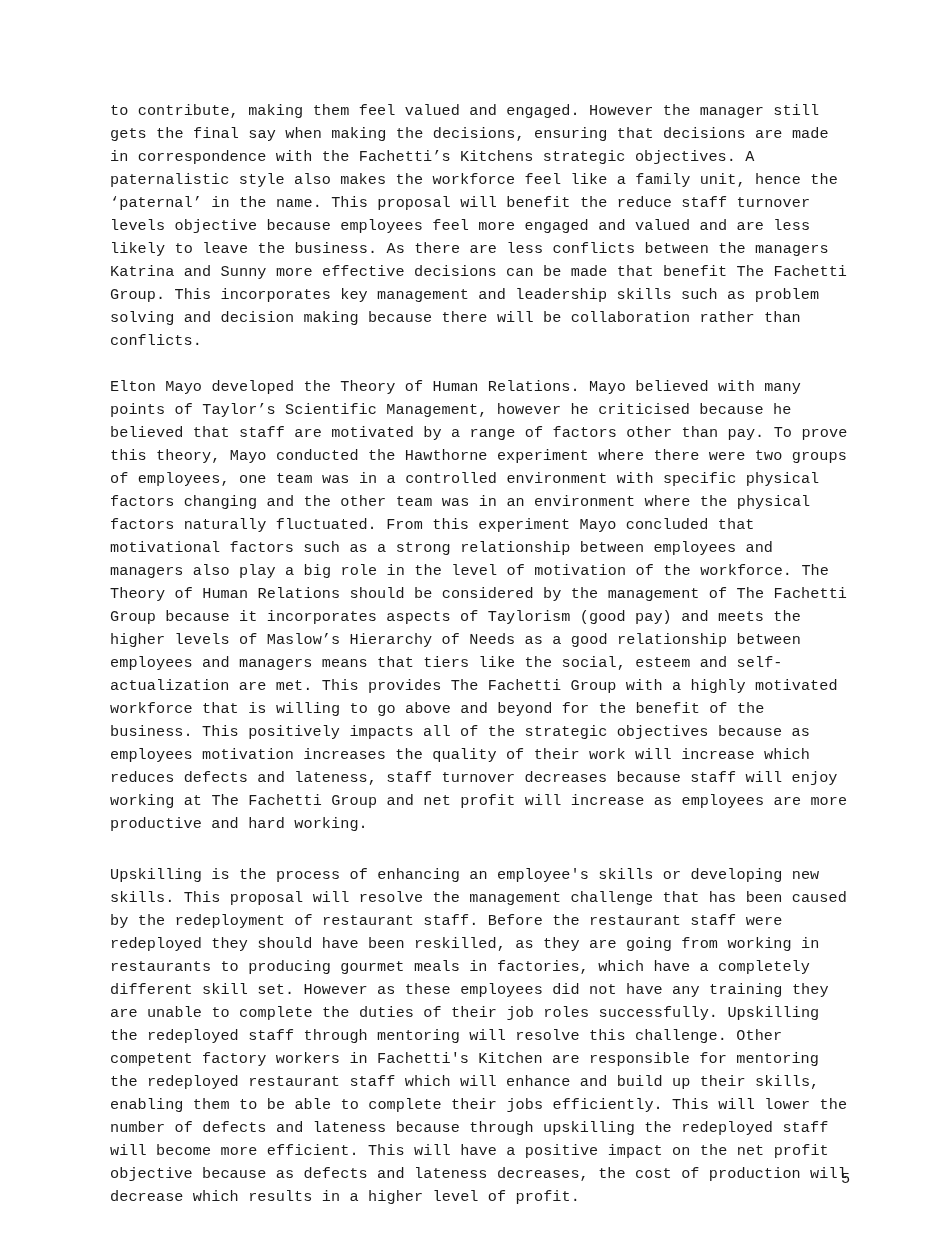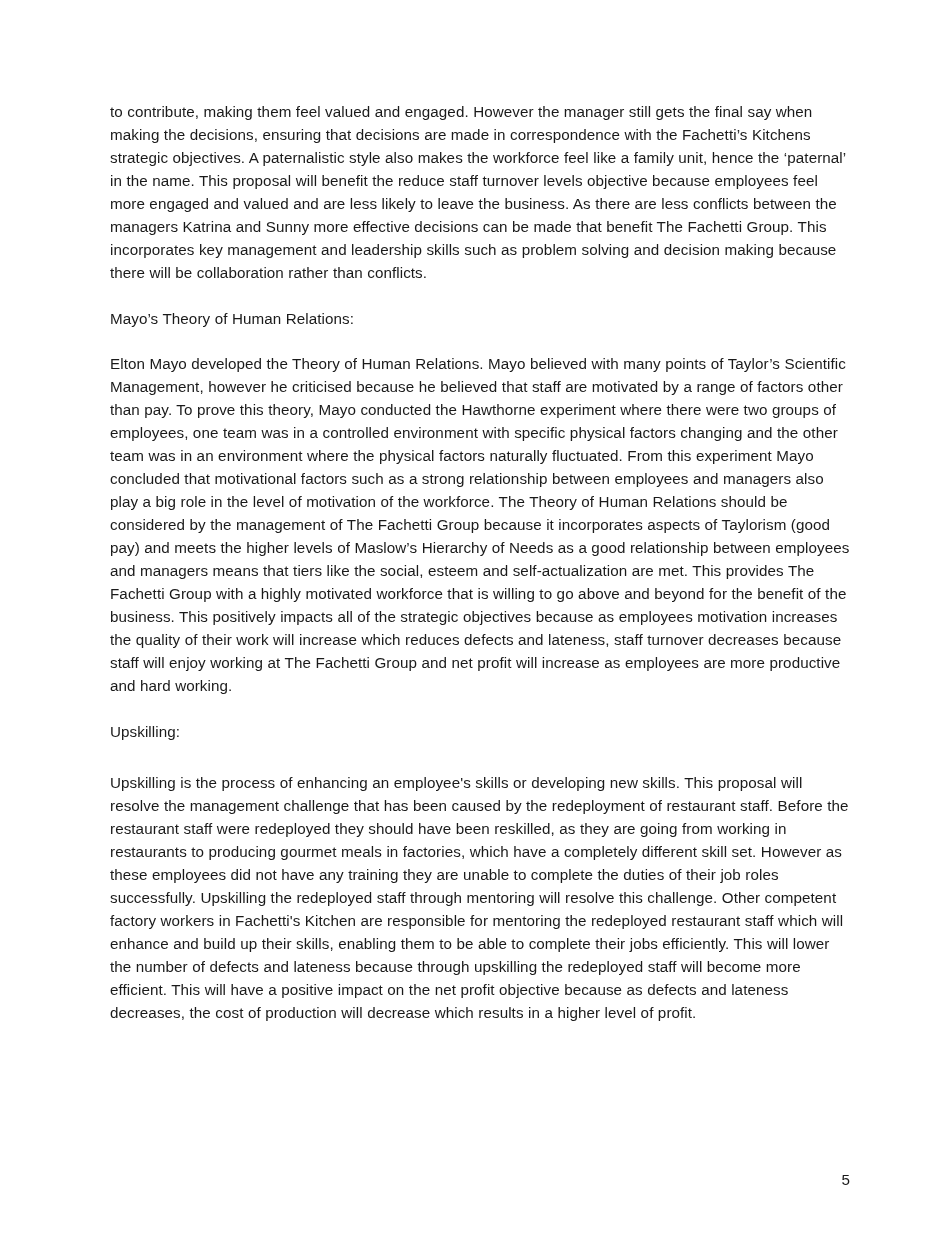"to contribute, making them feel" .page { font-family: Liberation Sans, sans-serif -> Liberation Mono, monospace }
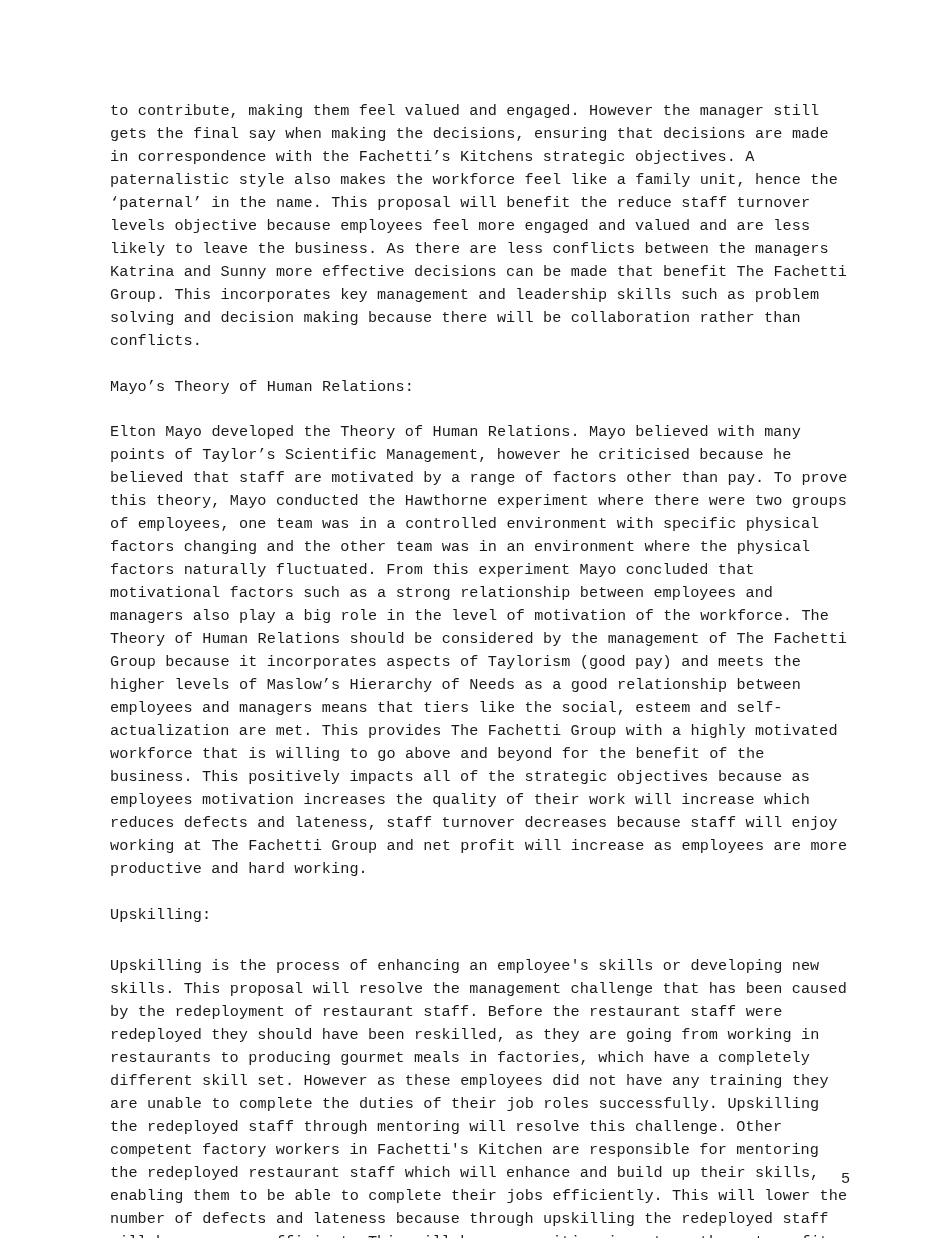"Mayo’s Theory of Human Relations:" p.para { html: <p>Mayo’s Theory of Human Relations:</p> -> none }
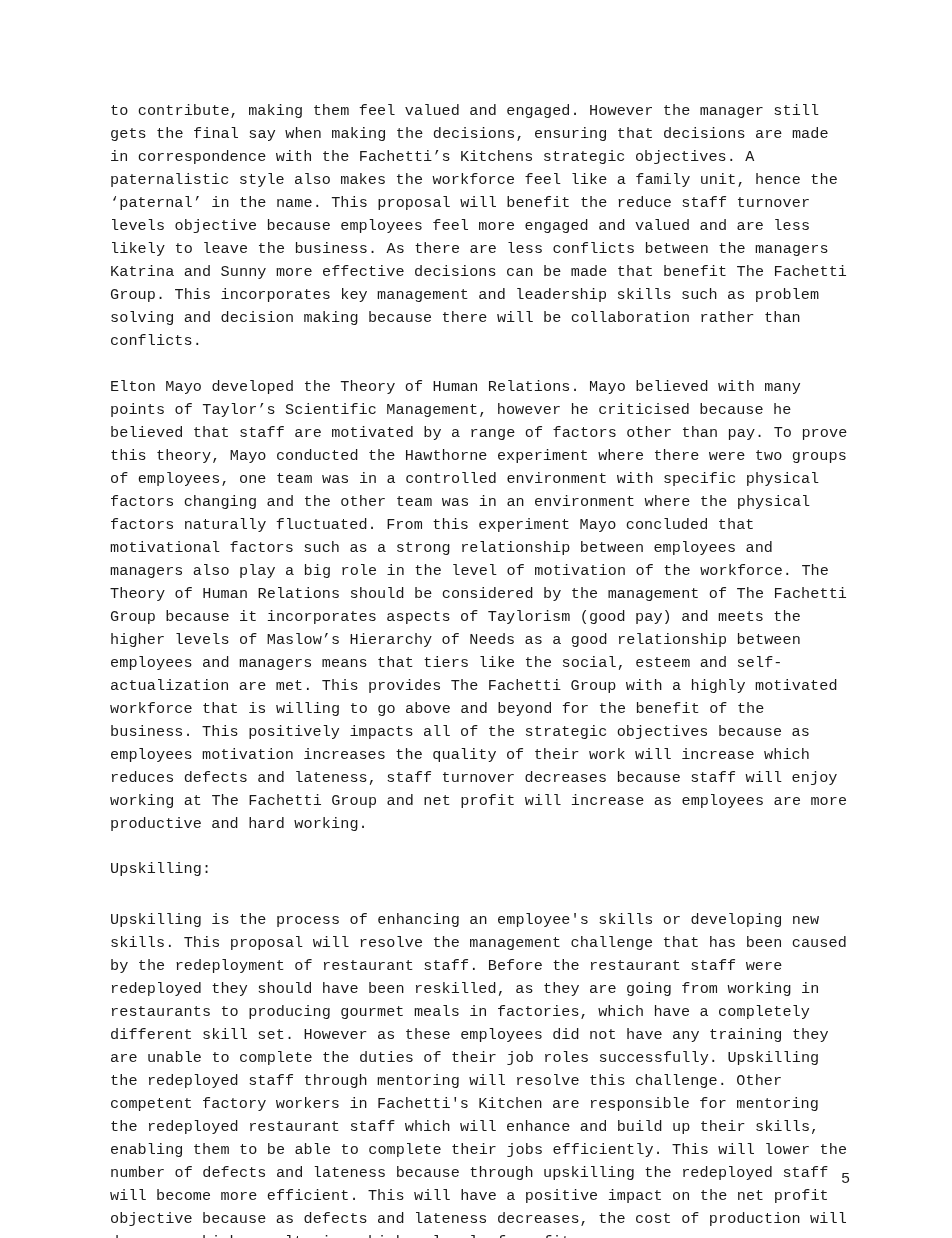"Upskilling:" p.para { html: <p>Upskilling:</p> -> none }
